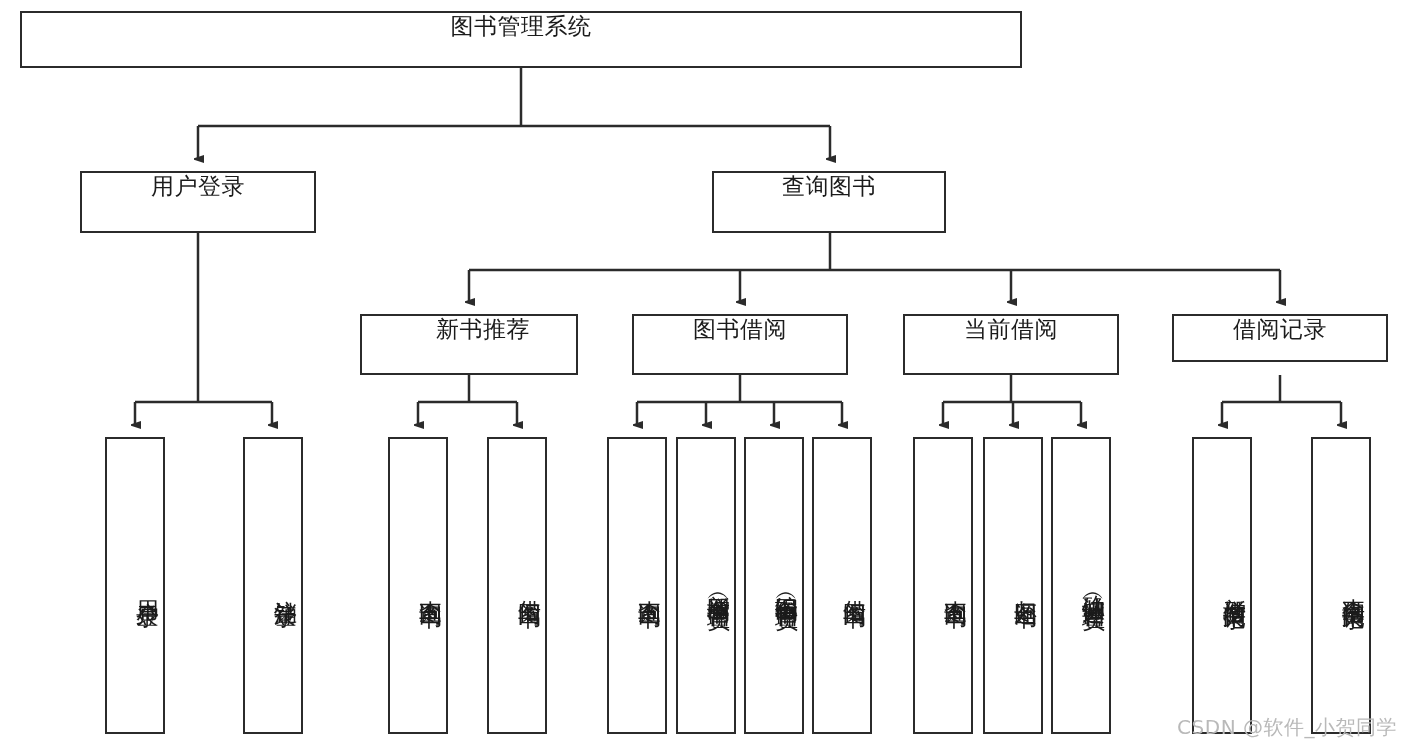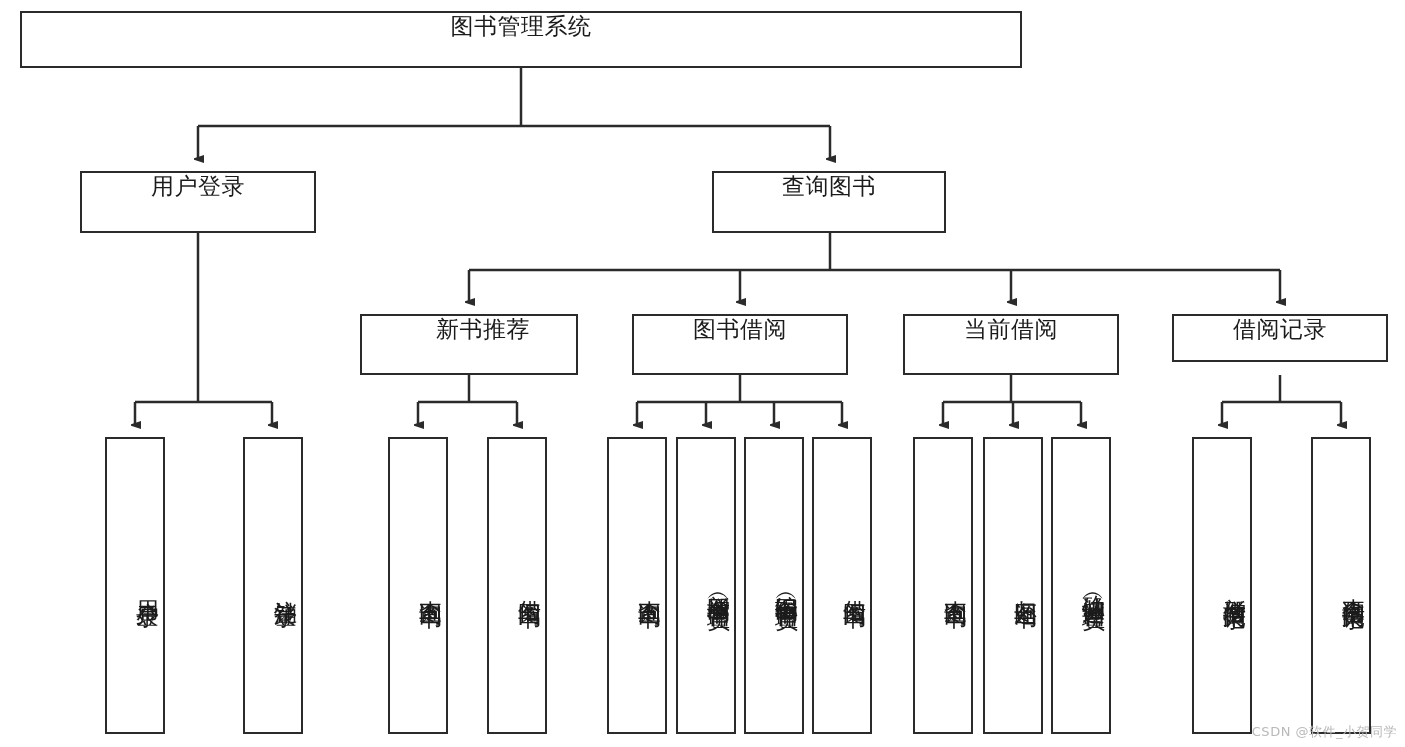"CSDN @软件_小贺同学" .watermark { font-size: 13px -> 20px }
